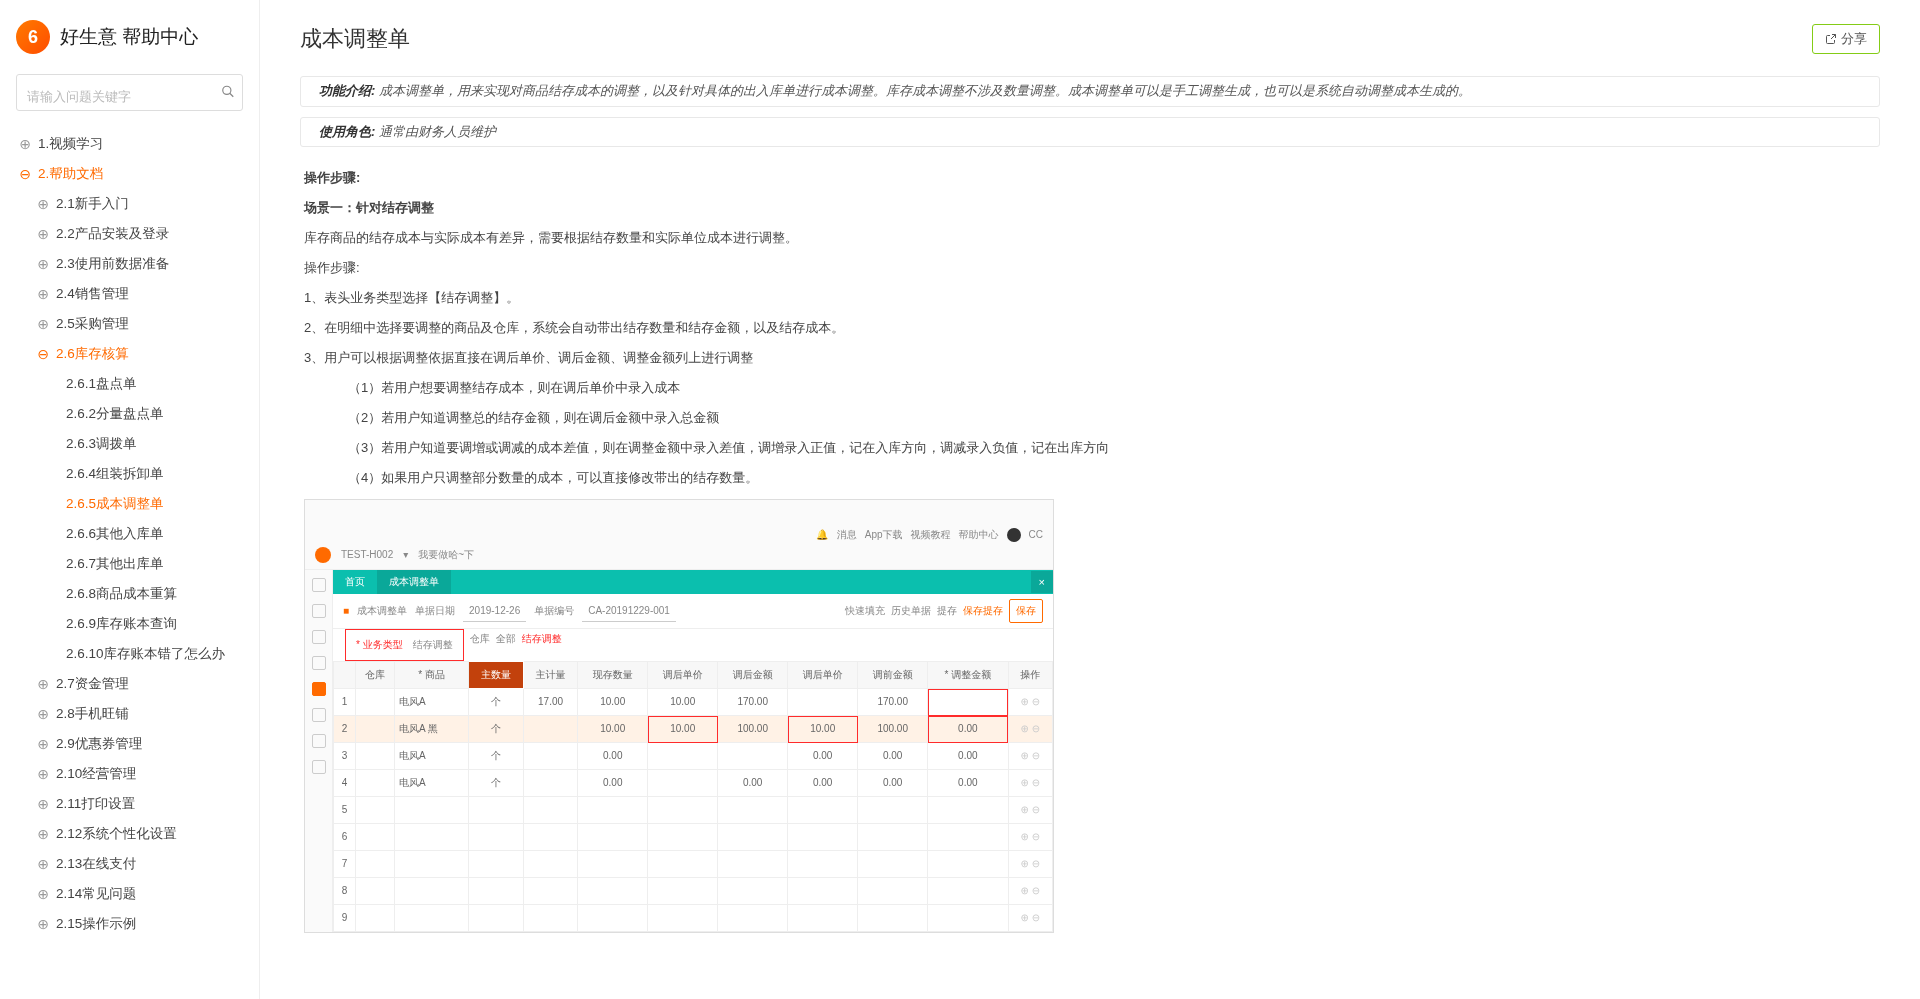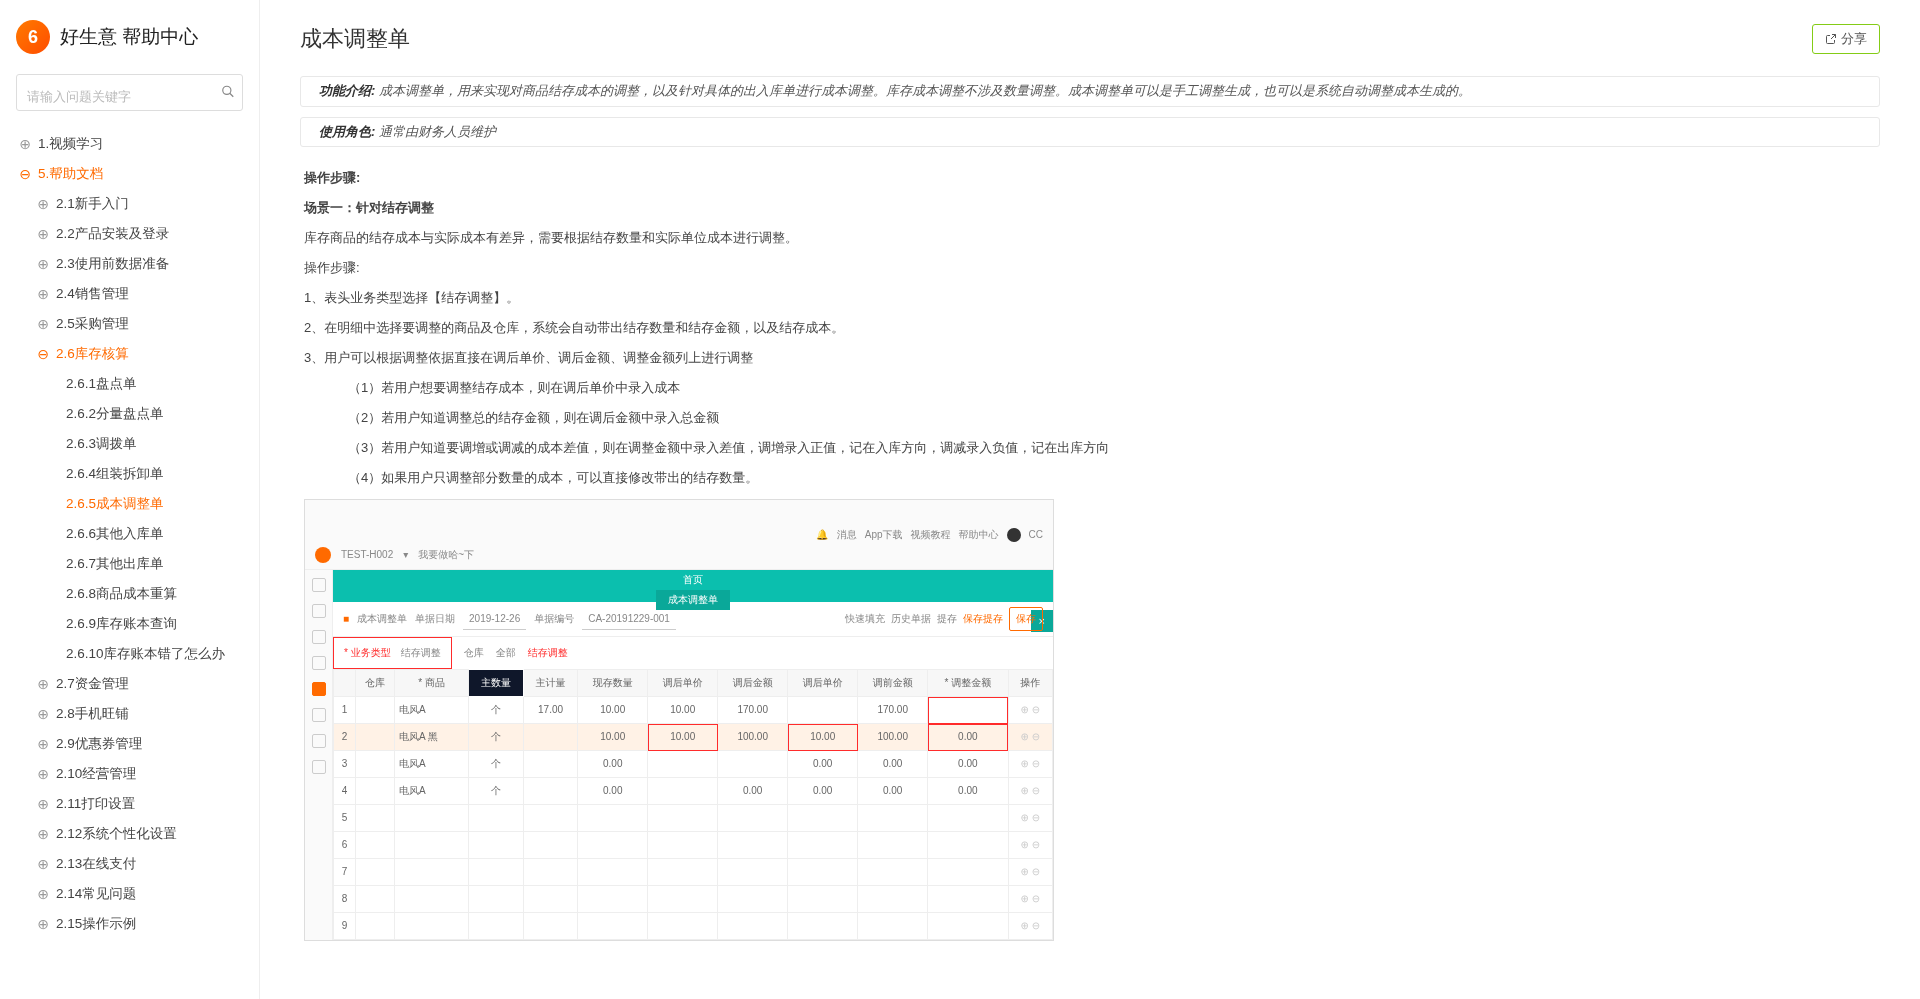"5.帮助文档" span { text: 5 -> 2 }
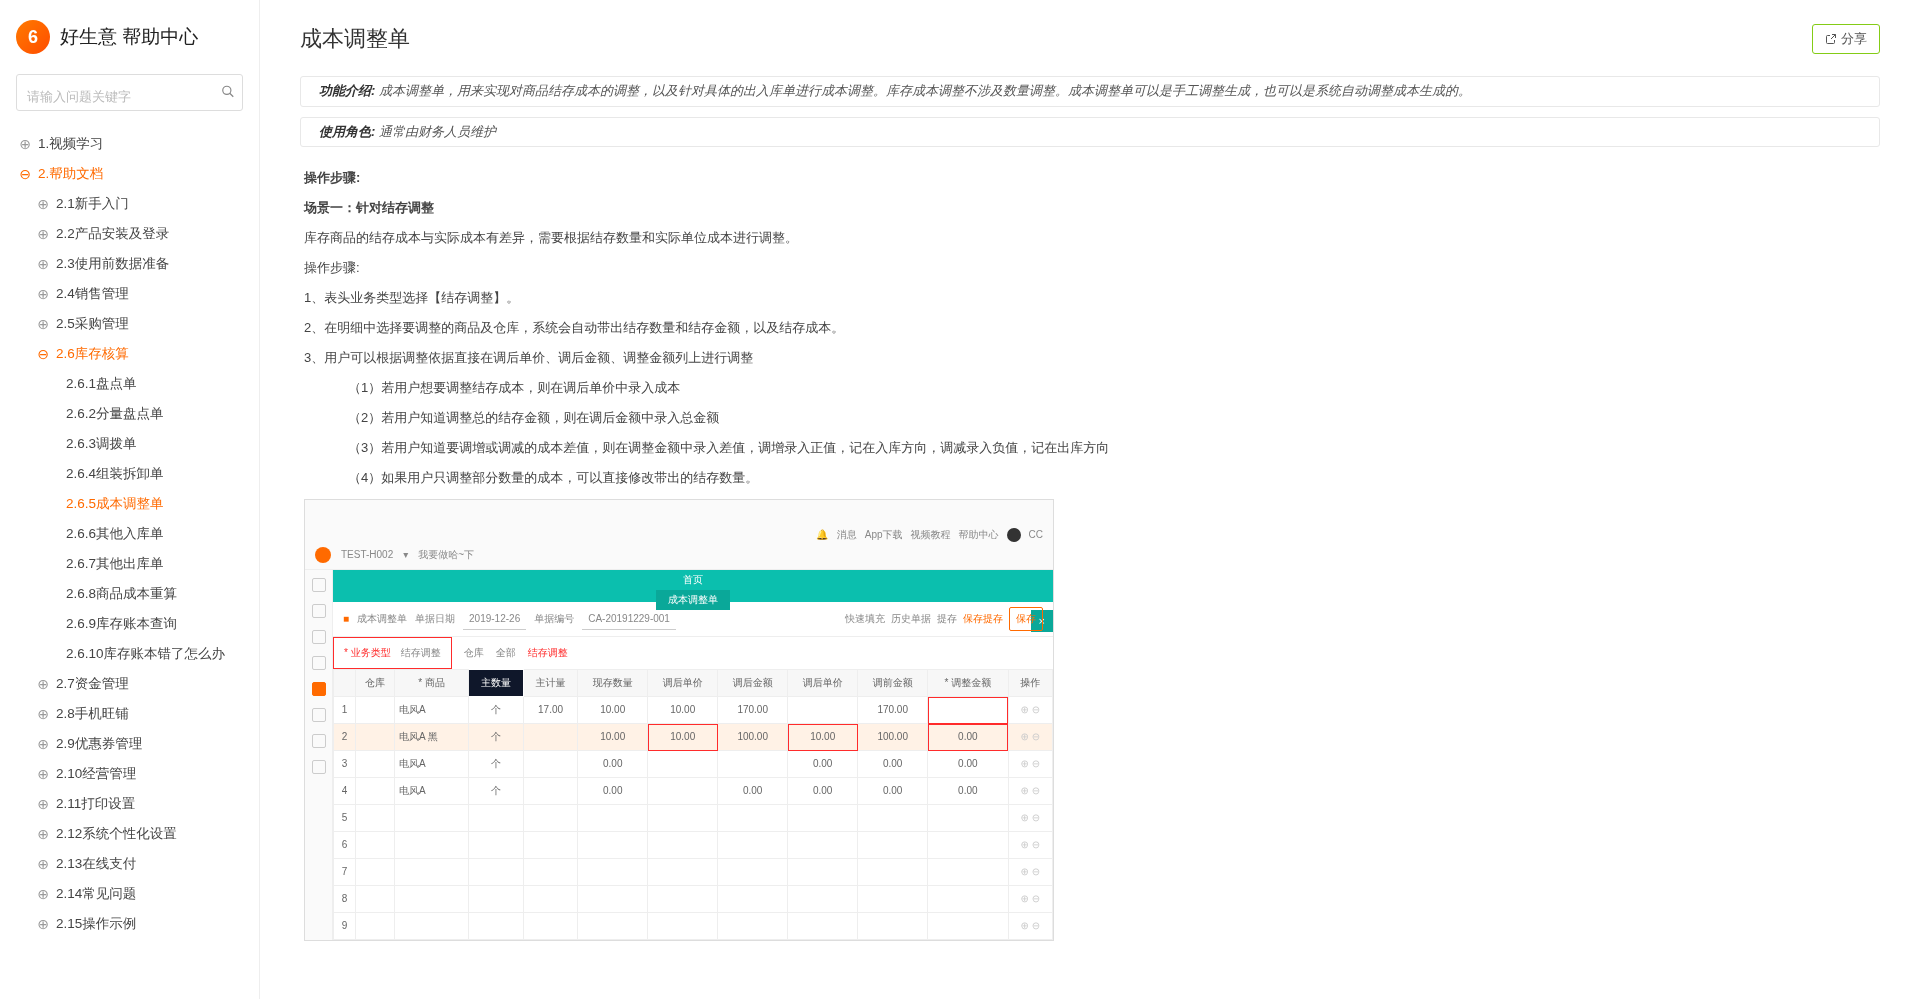"首页" .mock-tabs { flex-direction: column -> none; height: 32px -> 24px }
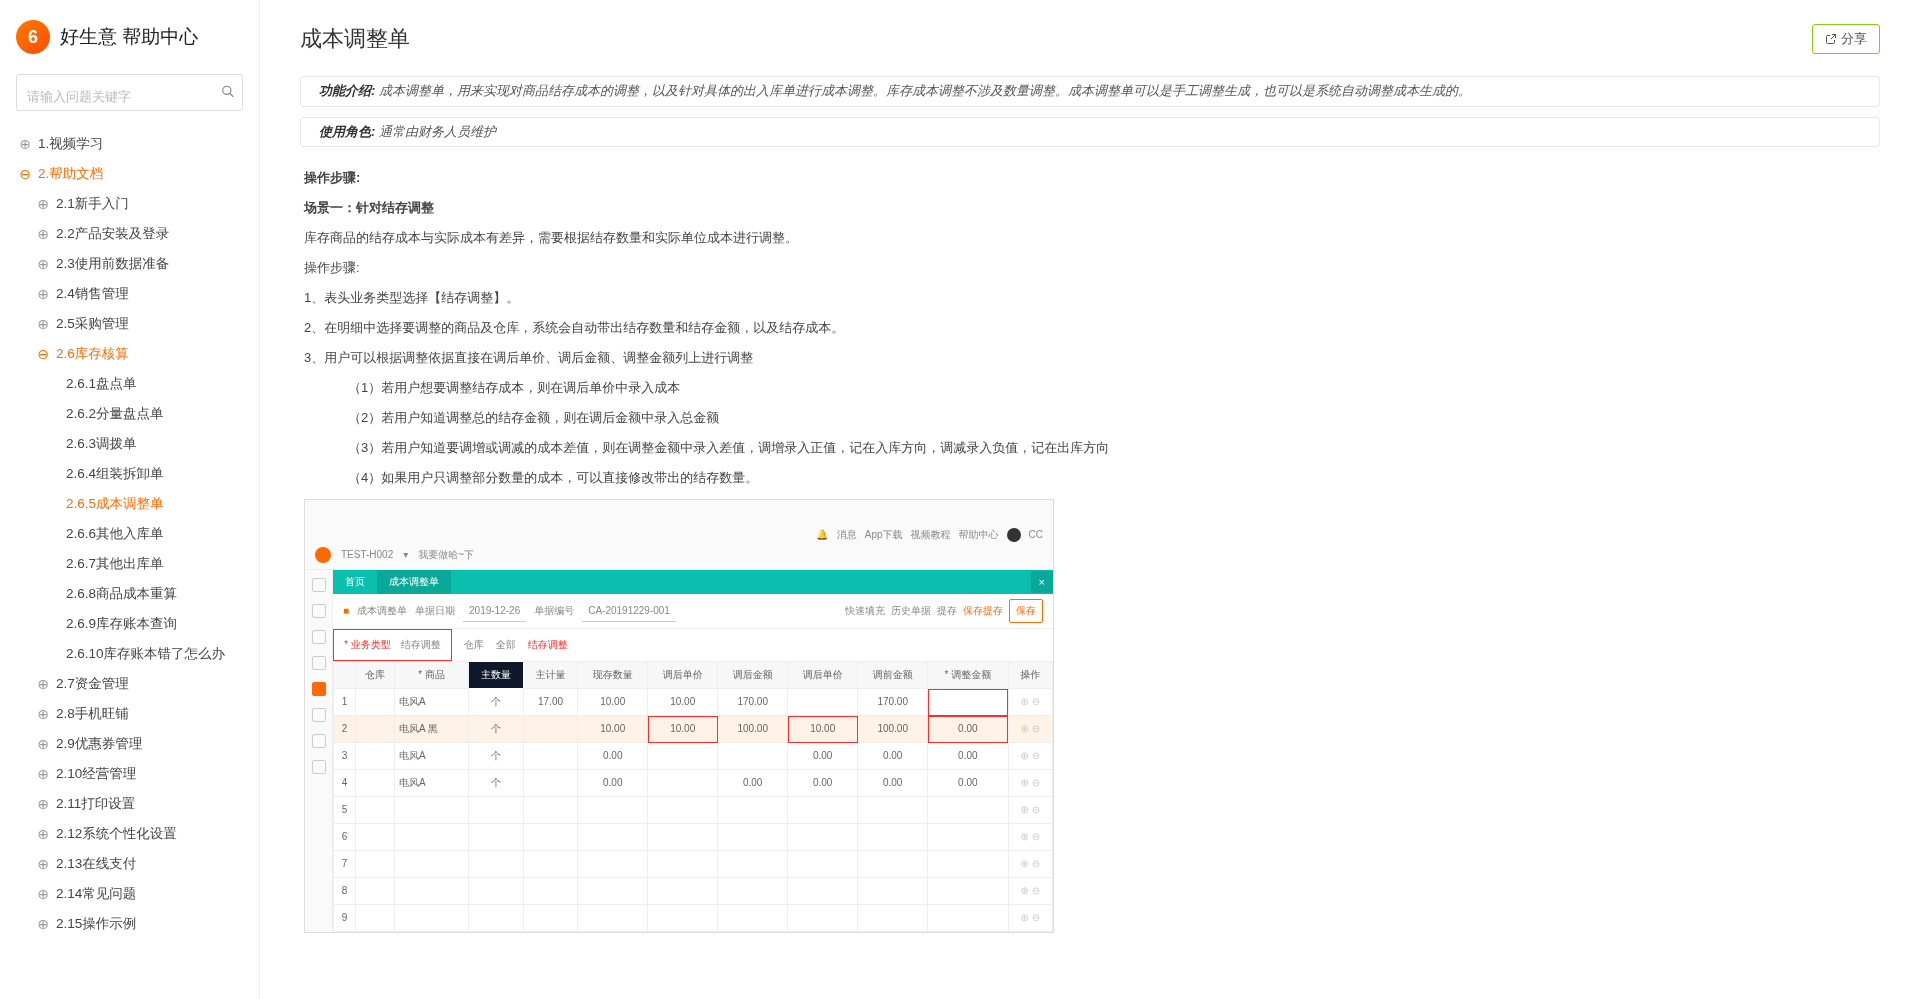"* 业务类型" div { align-items: center -> none; gap: 12px -> 6px; margin-left: none -> 12px }
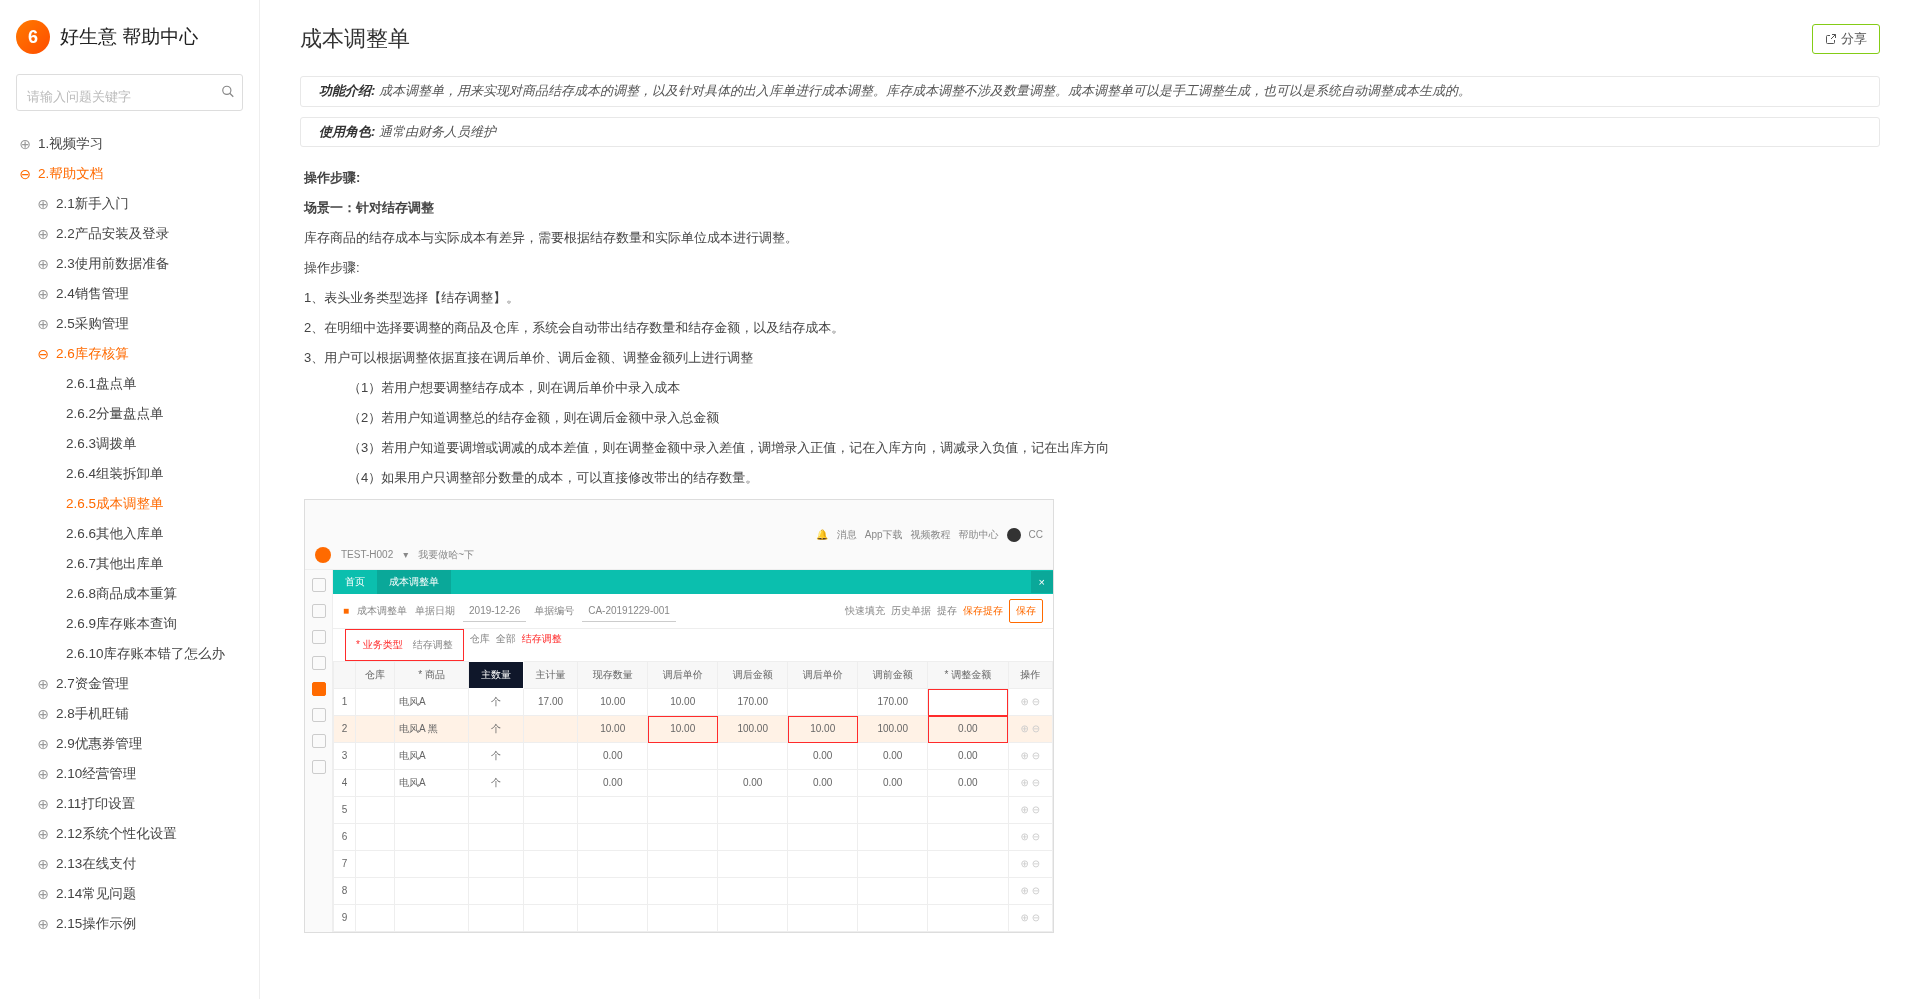"主数量" .mock-table th { background: #0f172a -> #c2410c }
